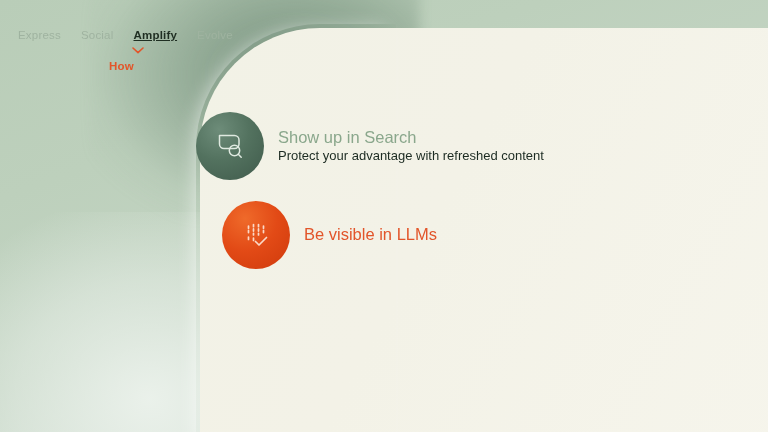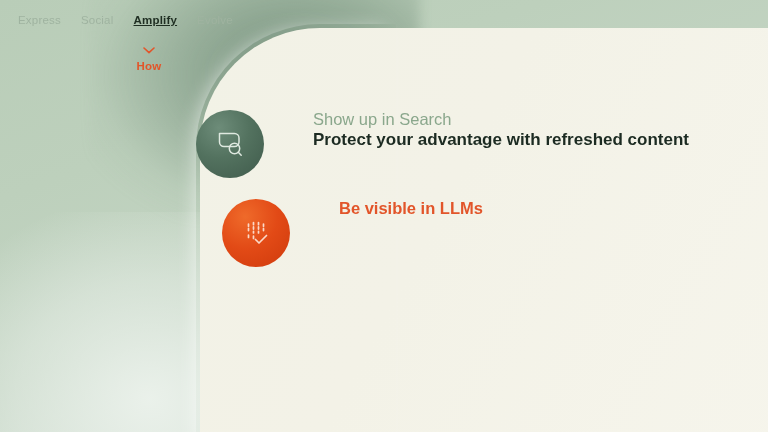"Express" .nav { top: 14px -> 29px }
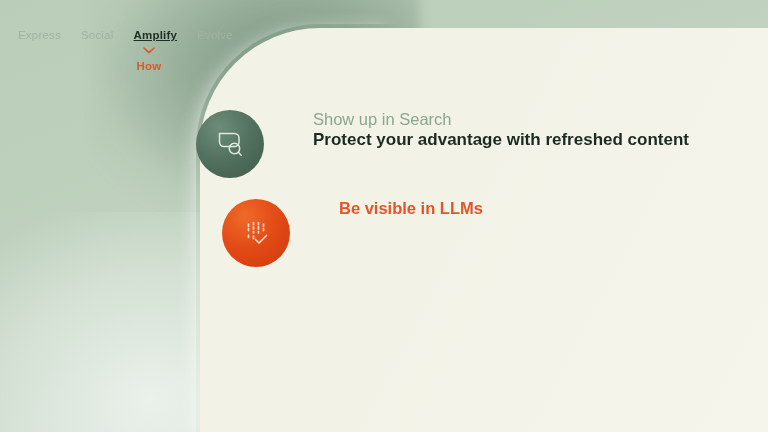"How" .nav-sub { left: 120px -> 109px; text-align: center -> left }
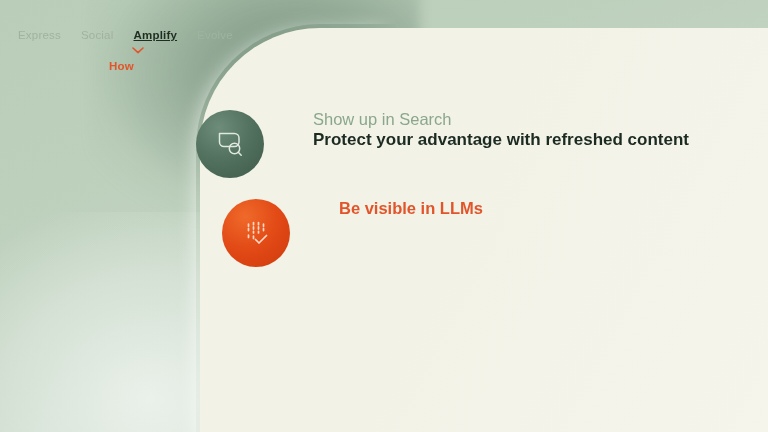"Show up in Search" .row { align-items: none -> center; gap: 35px -> none }
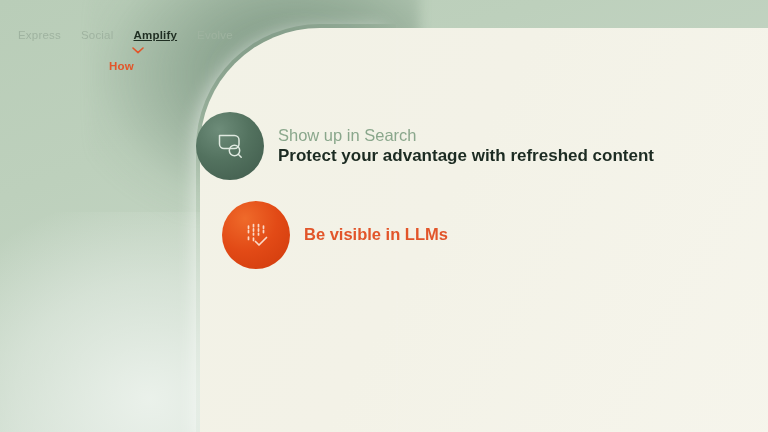"Protect your advantage with refreshed" .headline { font-size: 17px -> 13px; font-weight: bold -> normal }
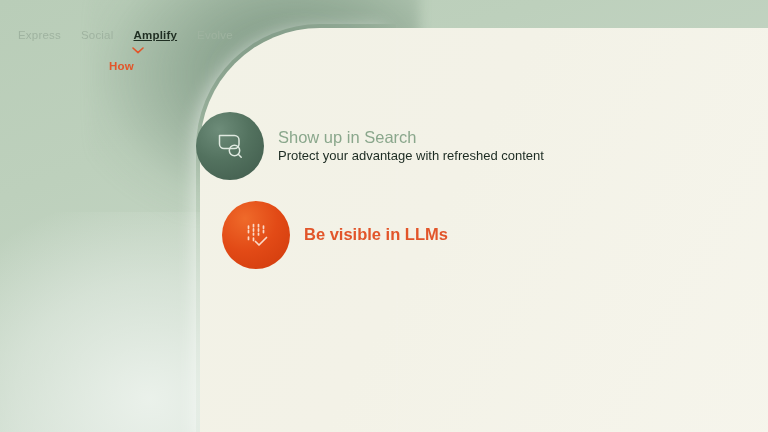"Be visible in LLMs" .eyebrow-llm { font-weight: bold -> normal }
